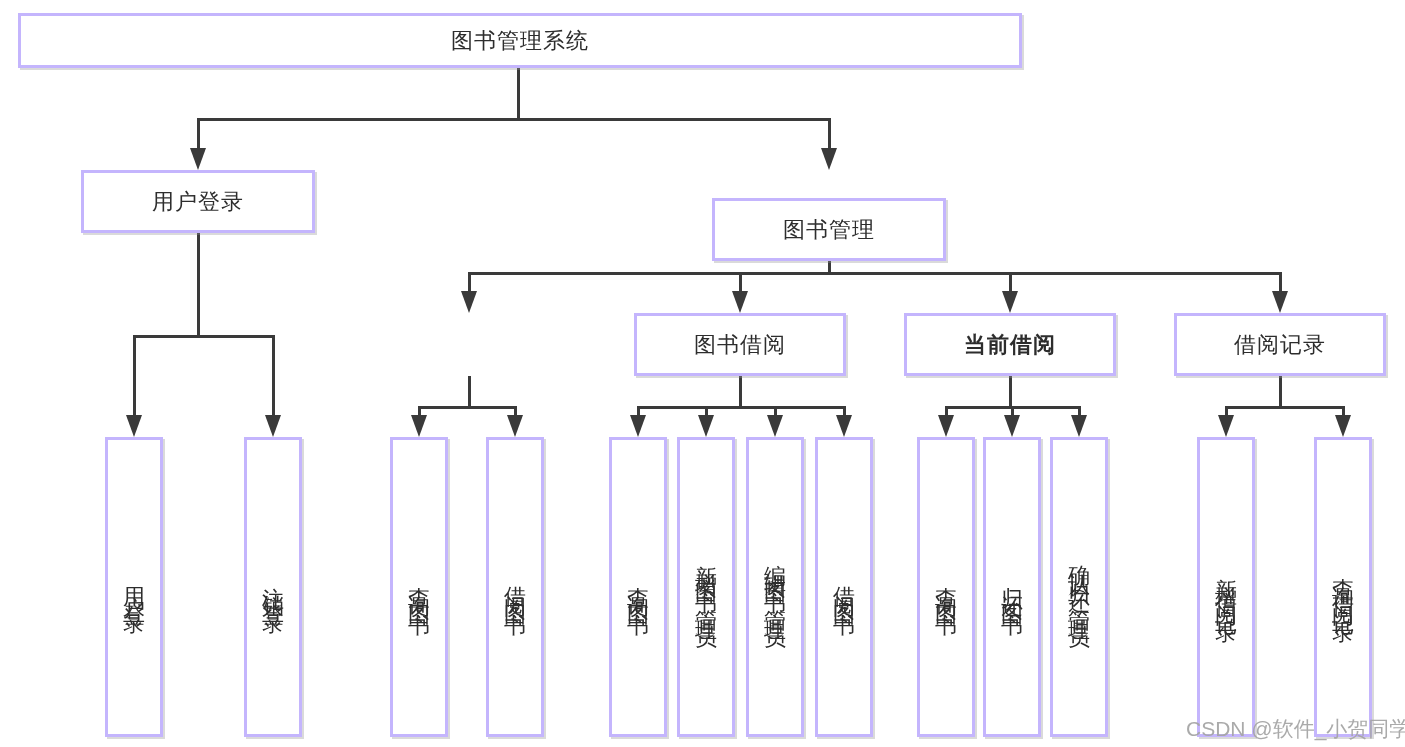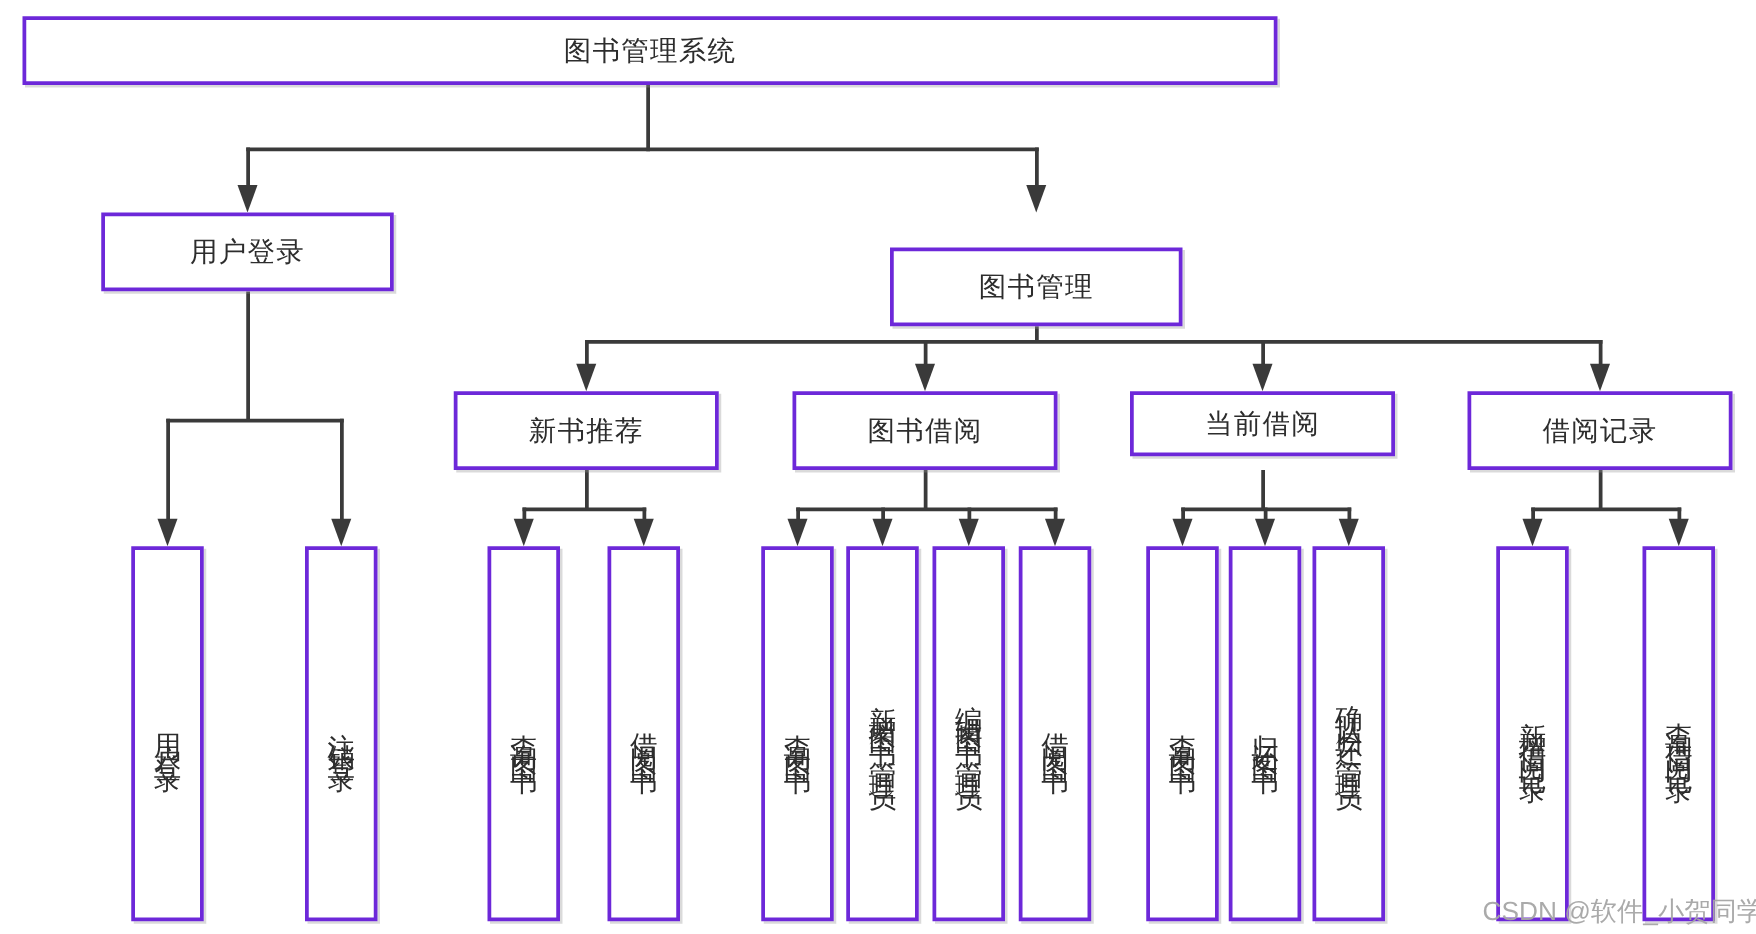"图书管理系统" .box { border: 3px solid #6d28d9 -> 3px solid #c4b5fd }
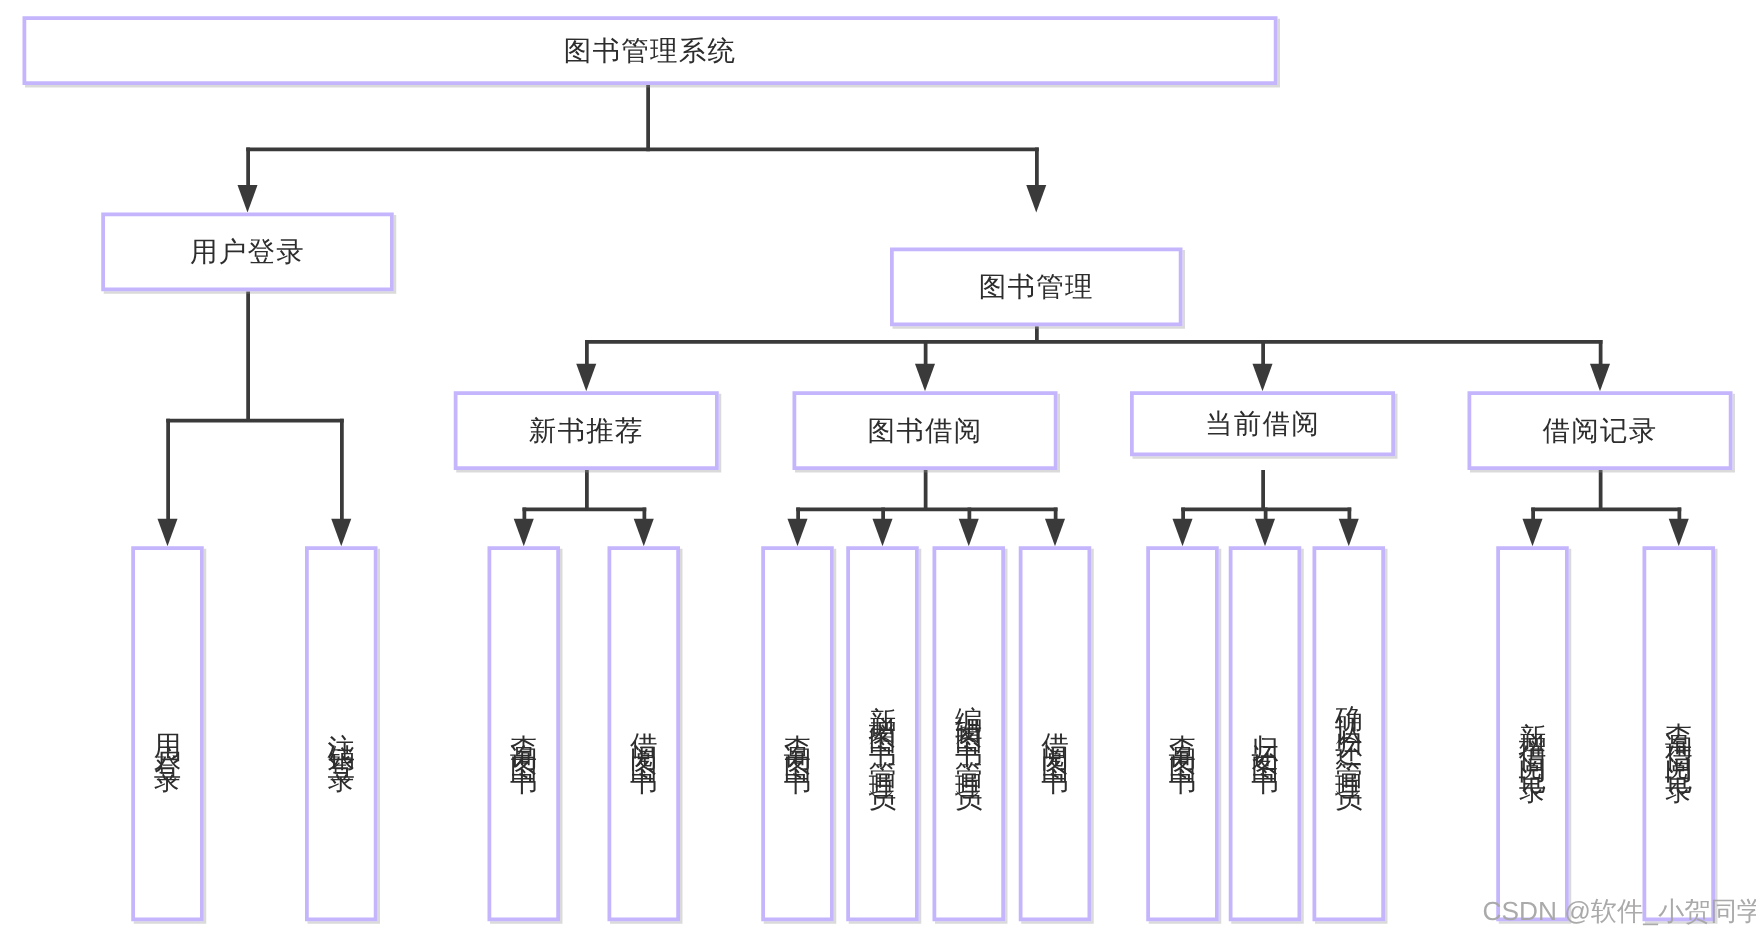"新书推荐" div.box { html: <div> <span>新书推荐</span> </div> -> none }
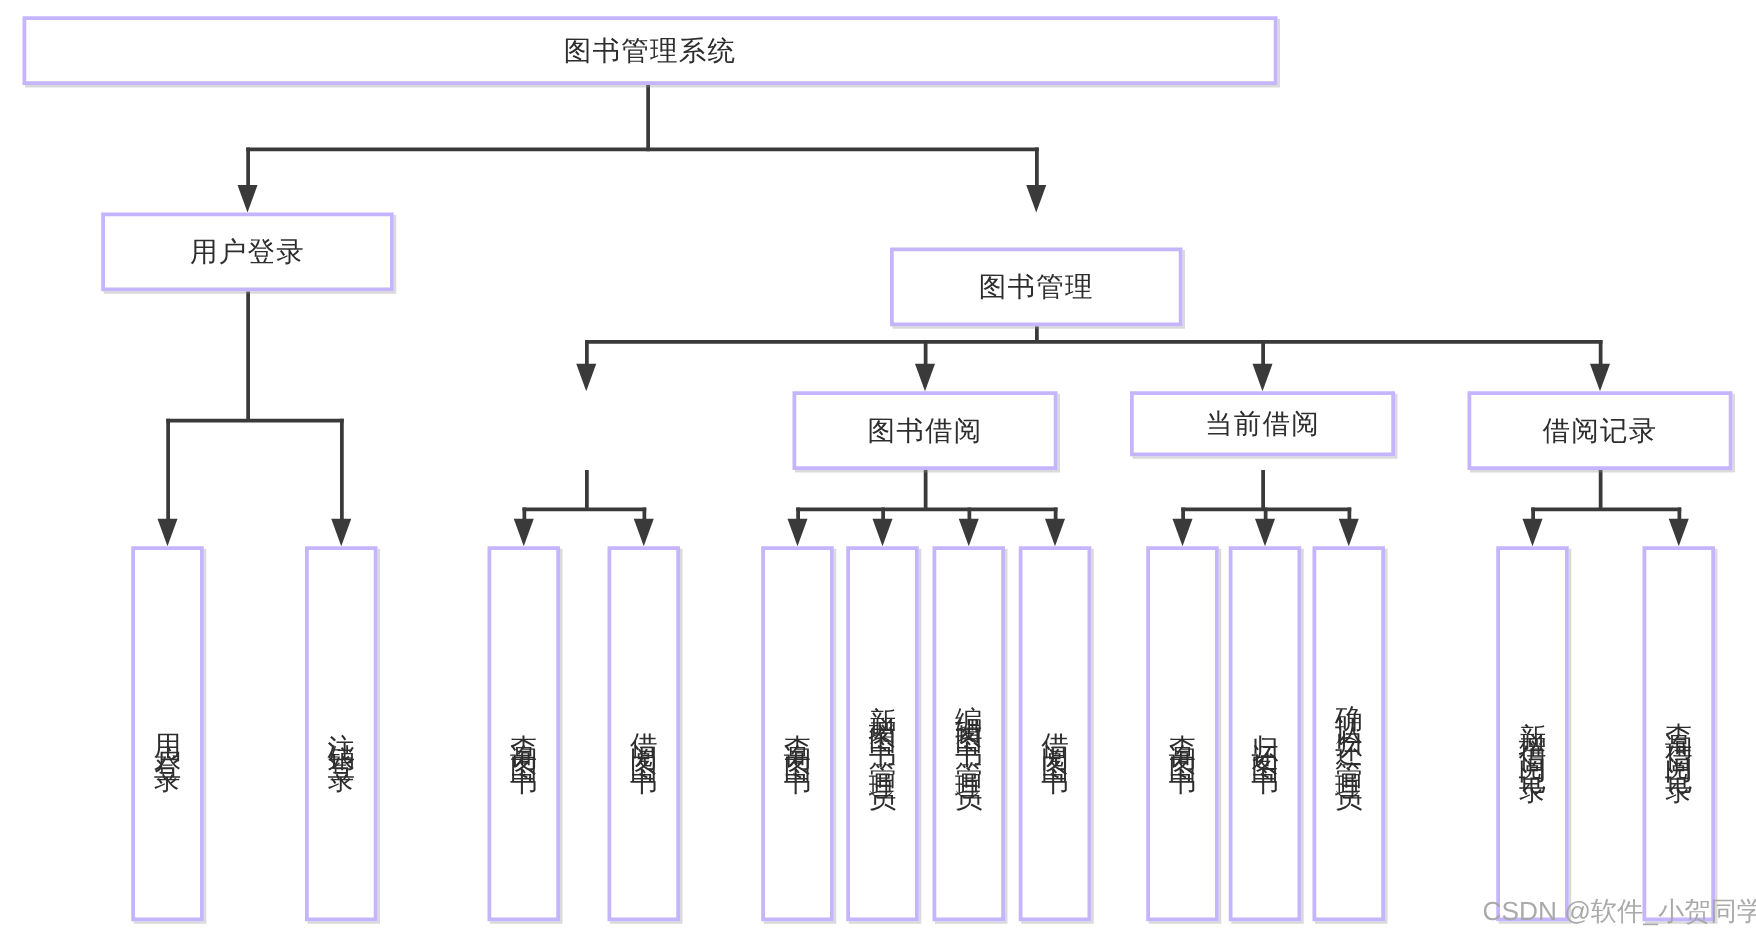"当前借阅" div.box { font-weight: none -> bold; height: 52px -> 63px }
